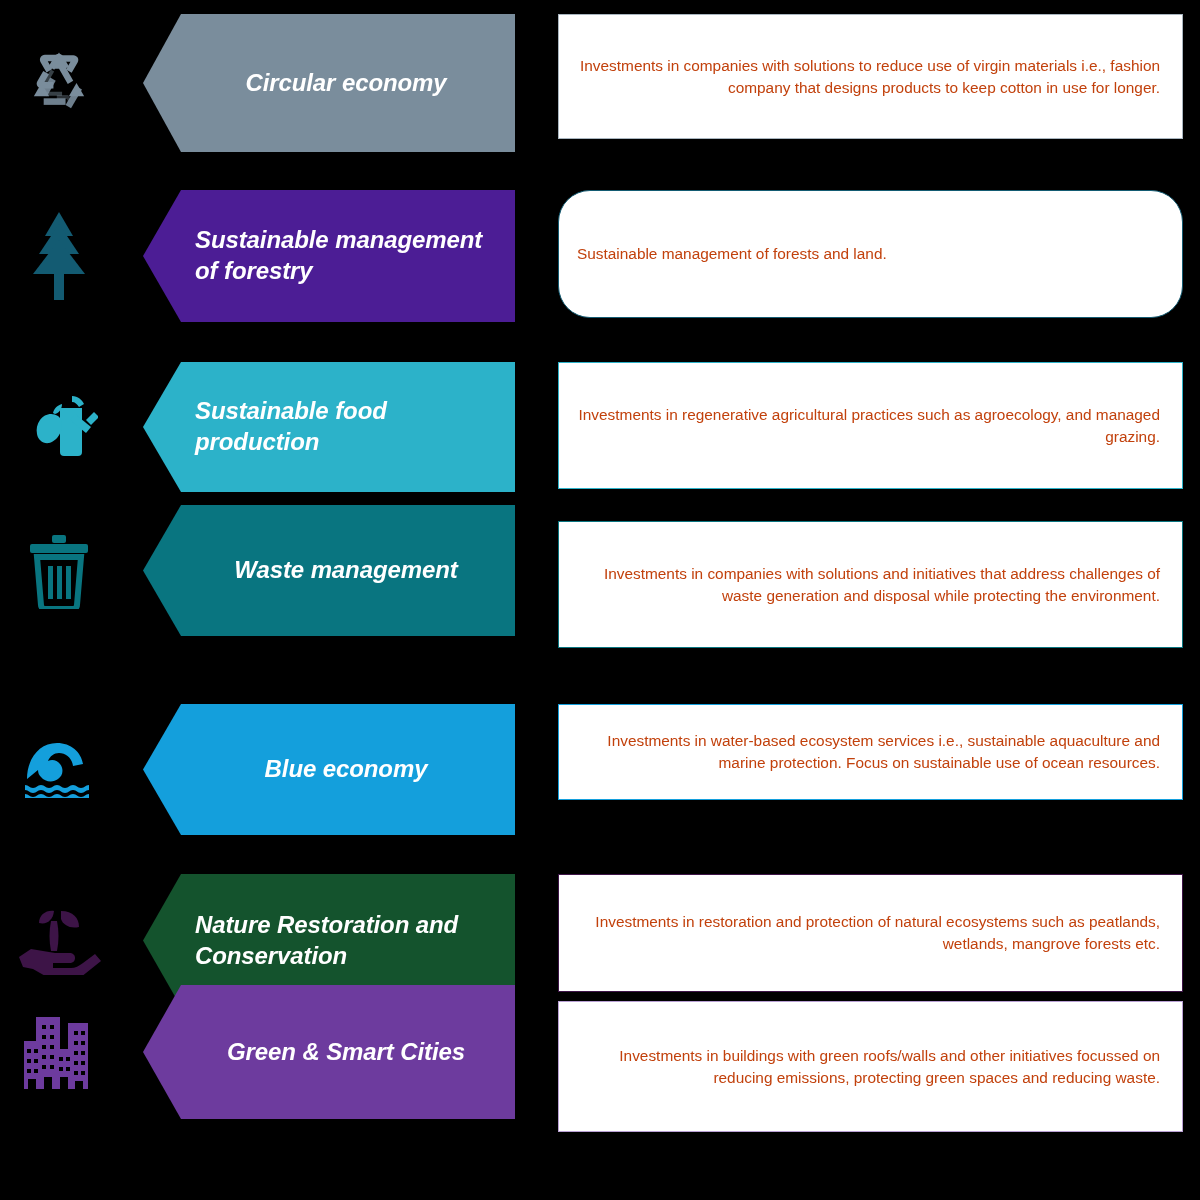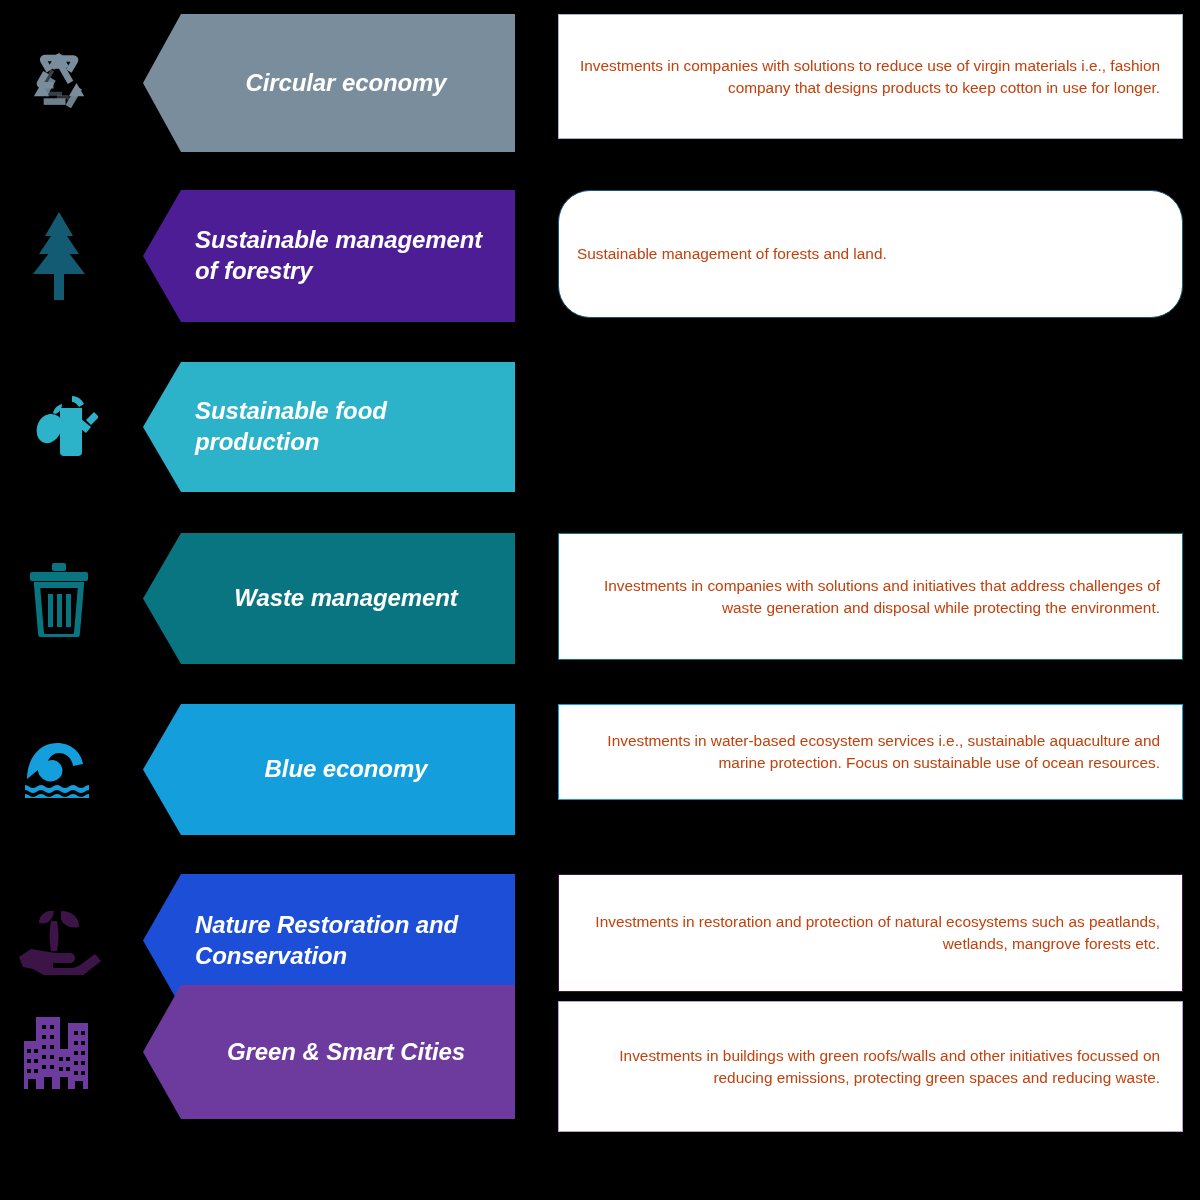"Investments in regenerative agricultural" div.desc-card { html: none -> <div> <span>Investments in regenerative agricultural practices such as agroecology, and managed grazing.</span> </div> }
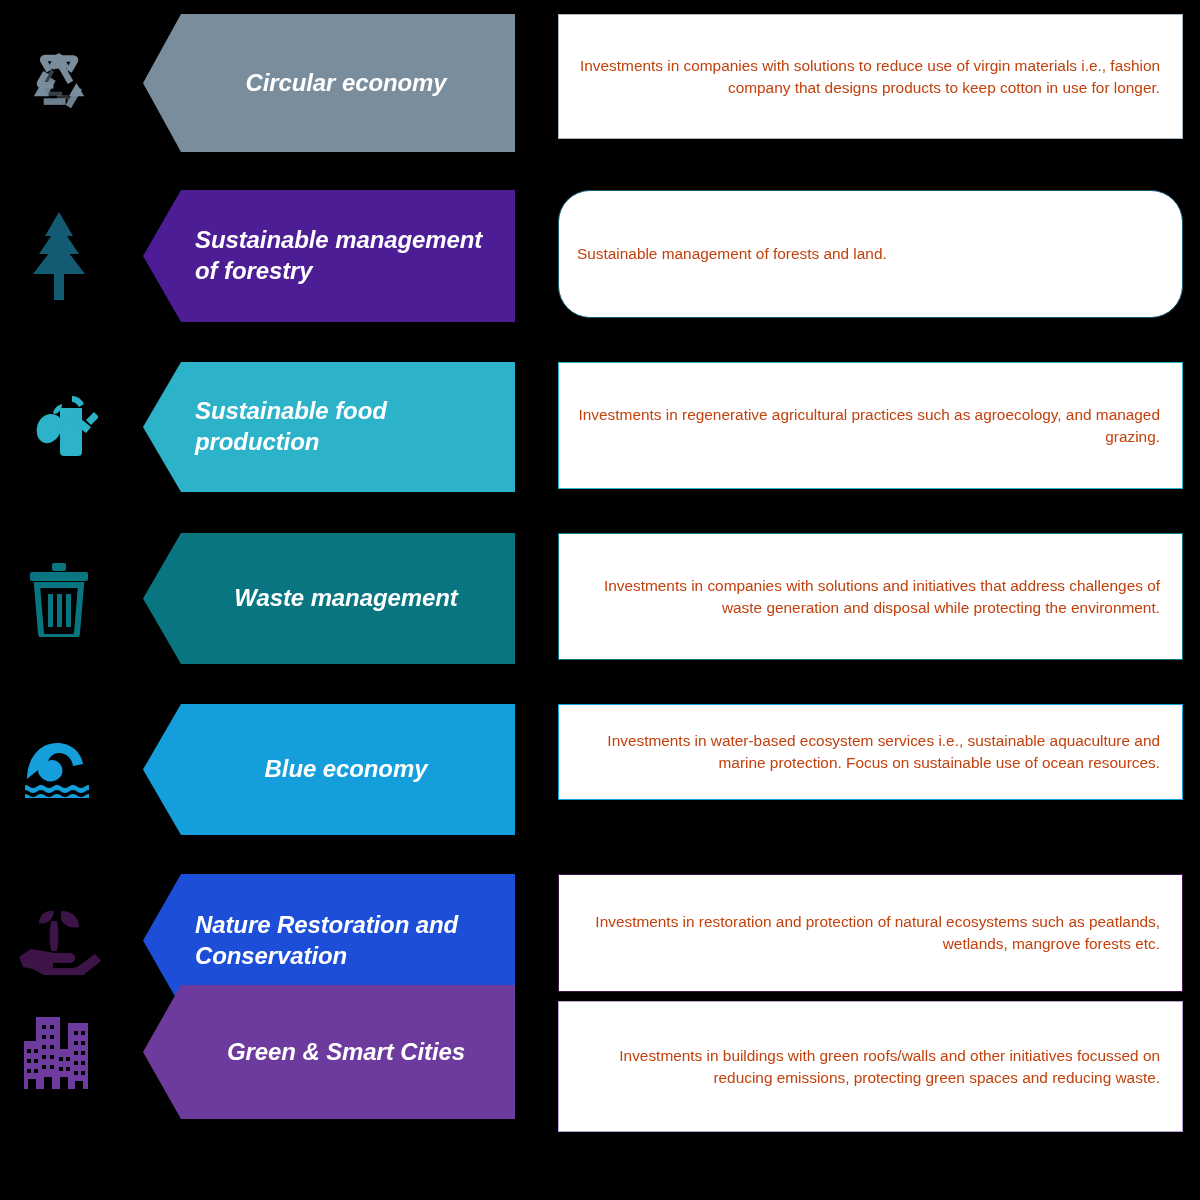"Waste management" #row-3 { top: 533px -> 505px }
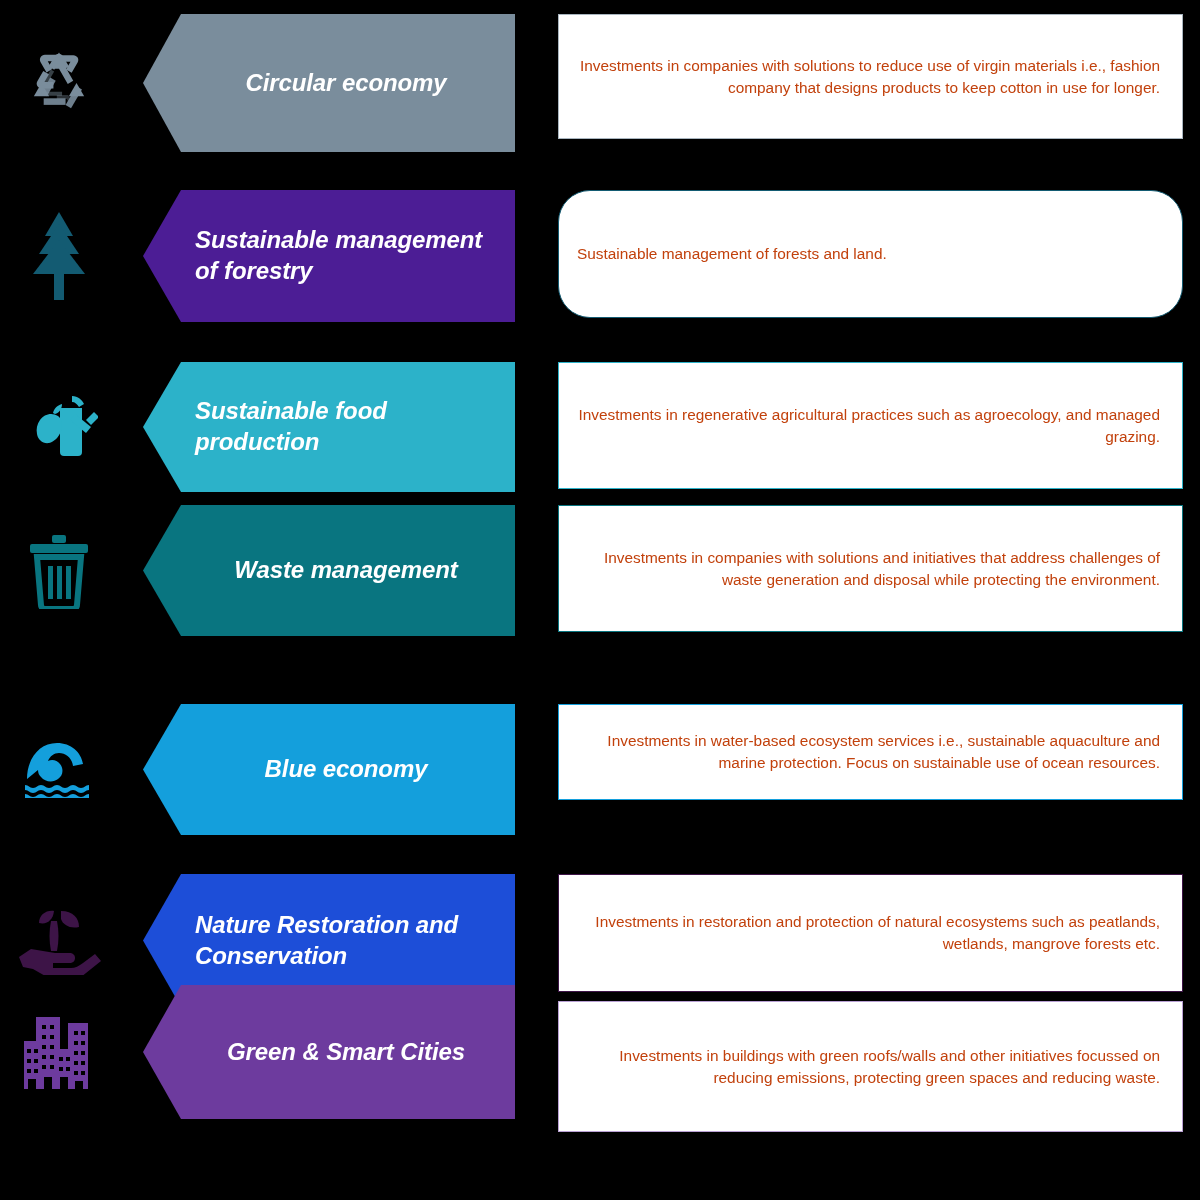"Investments in companies with solutions and" #row-3 .desc-card { margin-top: none -> 16px }
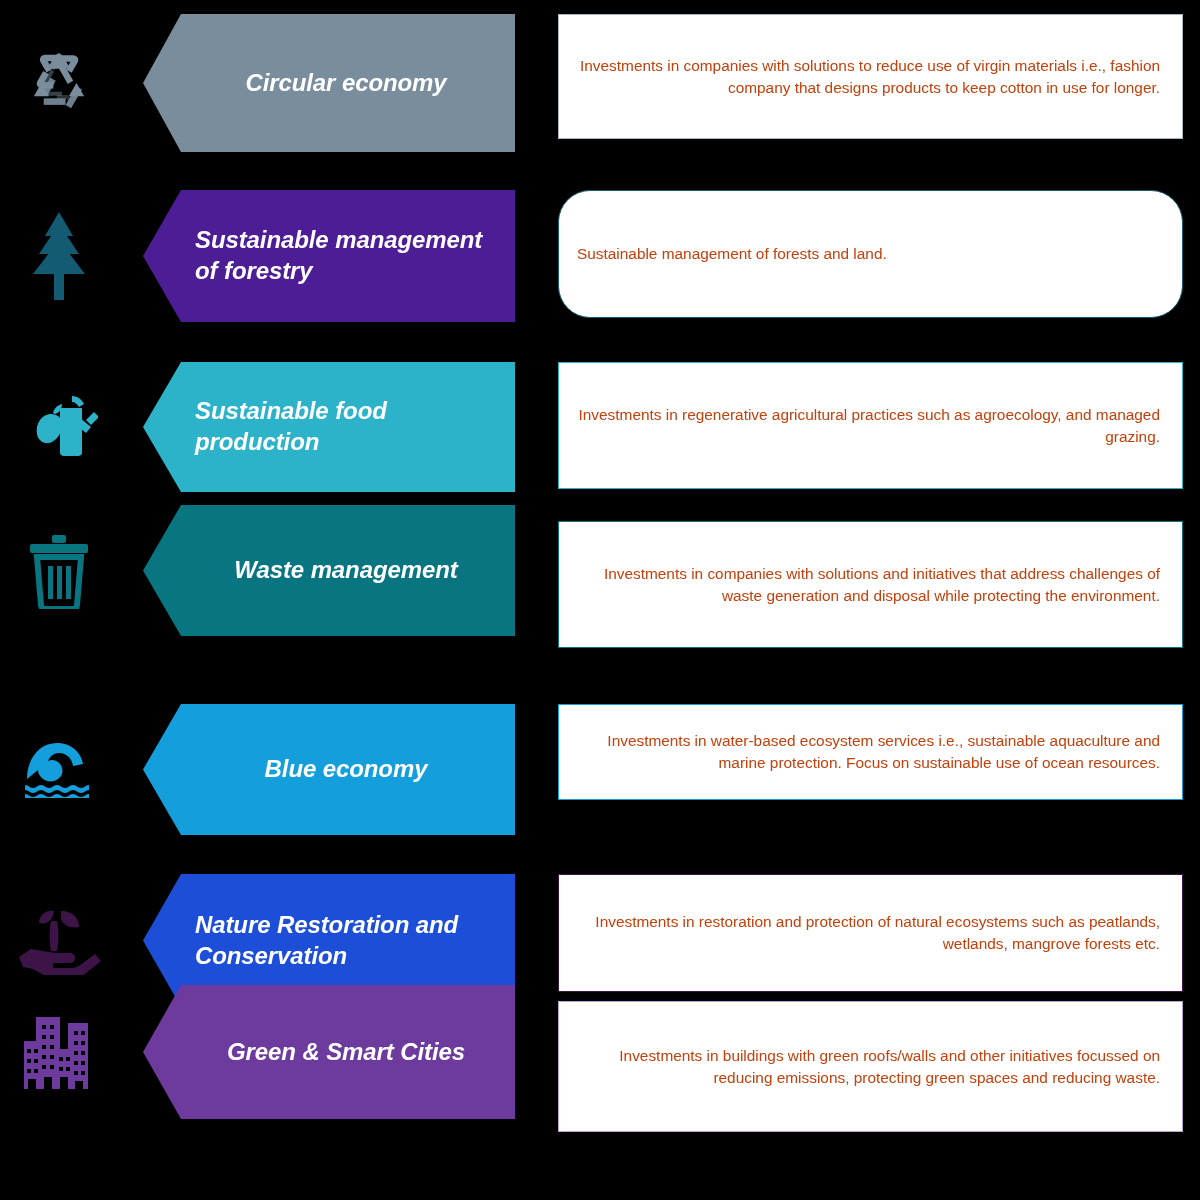"Nature Restoration and Conservation" div.banner { background: #1d4ed8 -> #14532d }
